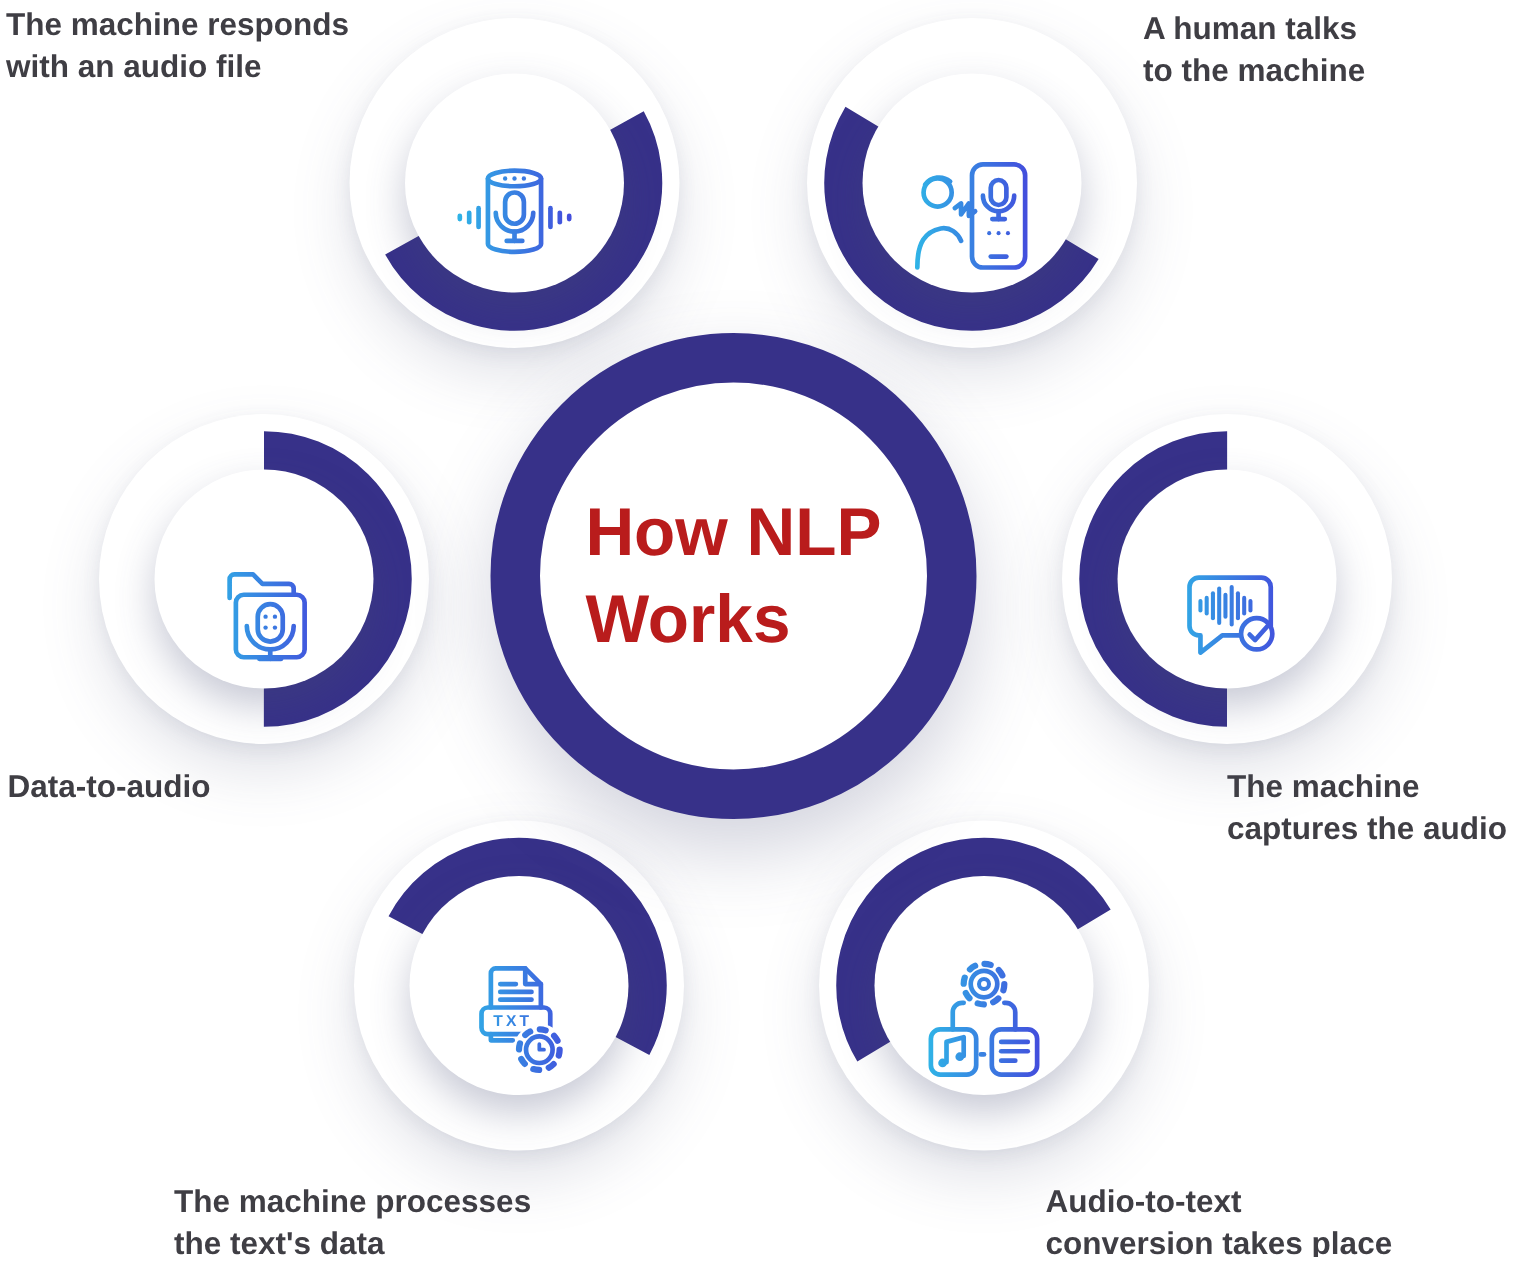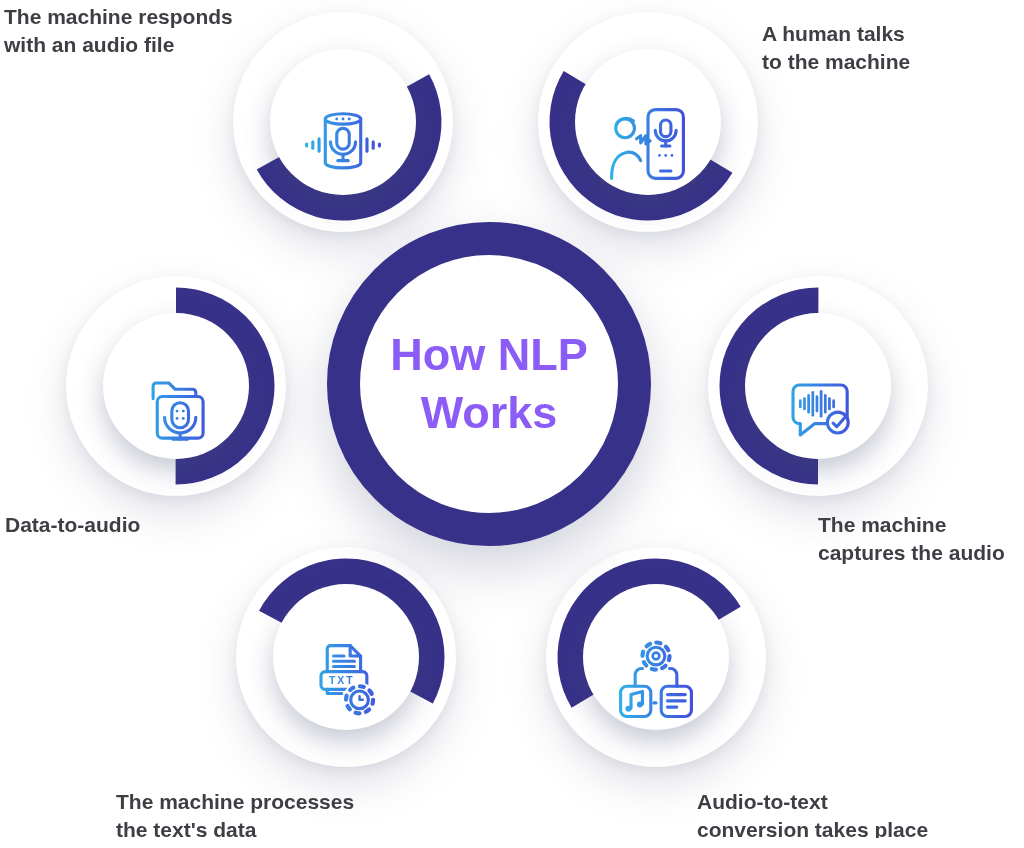"A human talks" div.label { top: 20px -> 6px }
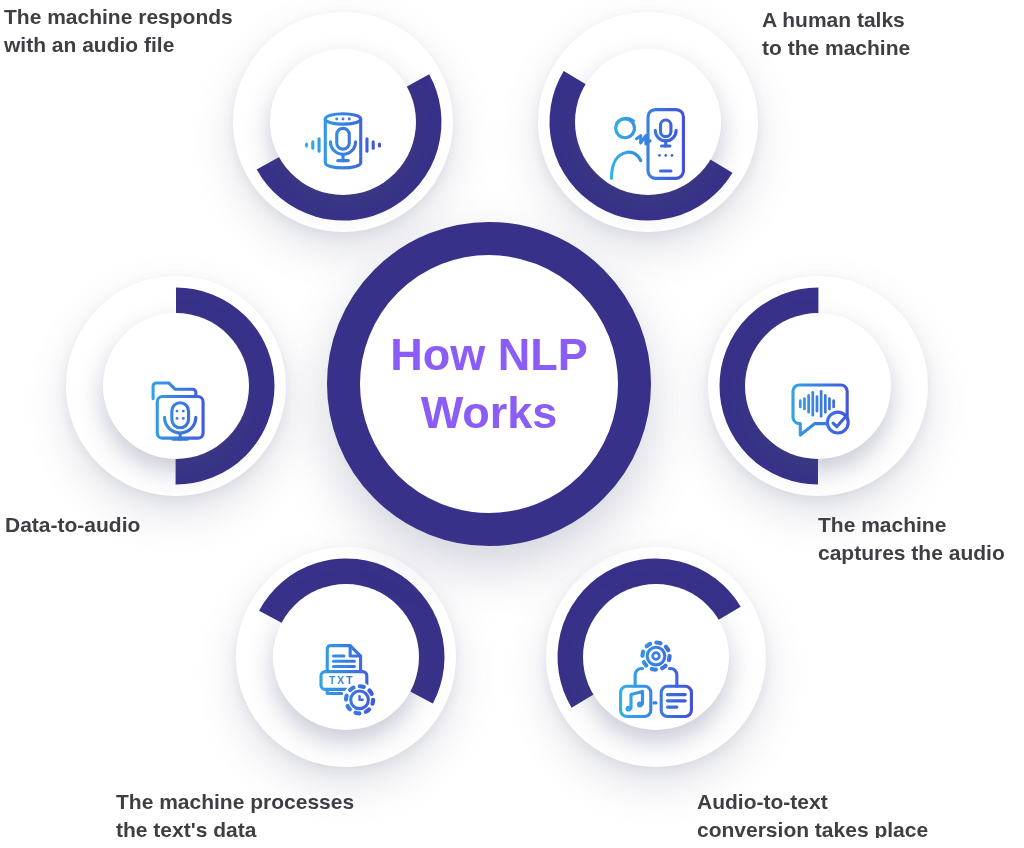"How NLP" .center-title { color: #8b5cf6 -> #b91c1c; text-align: center -> none }
